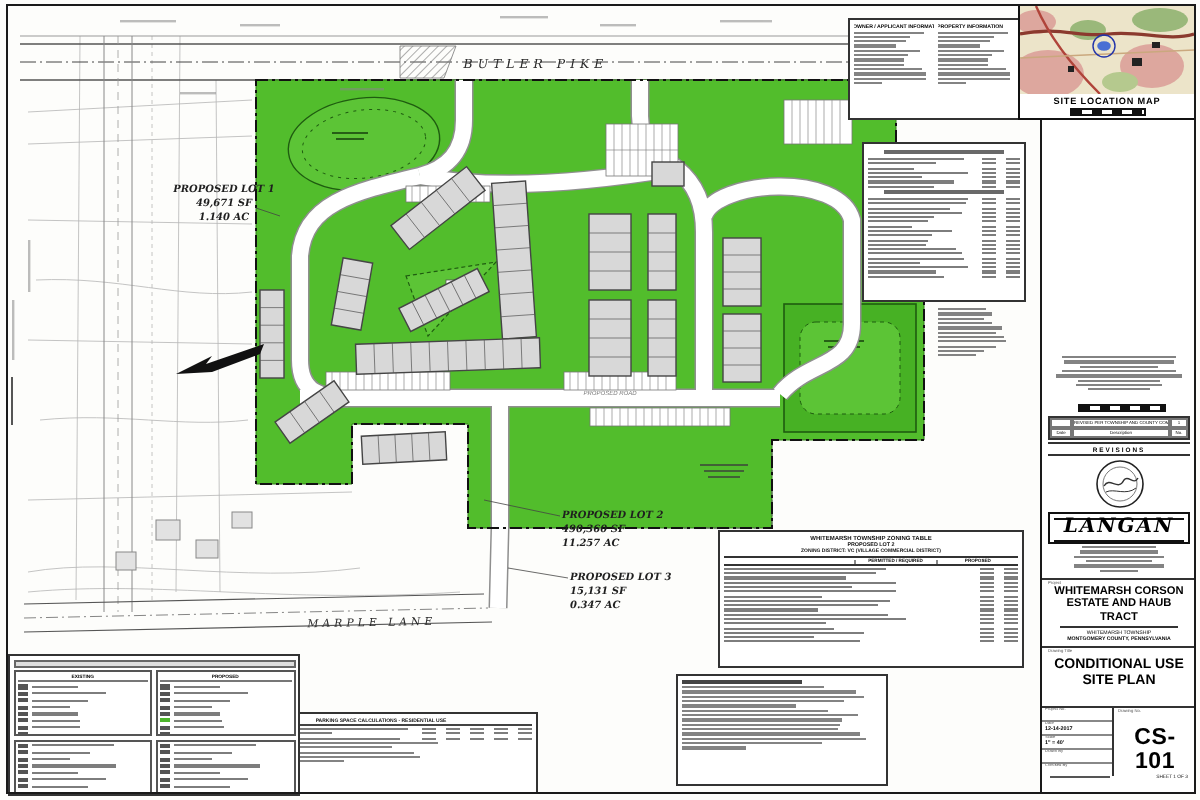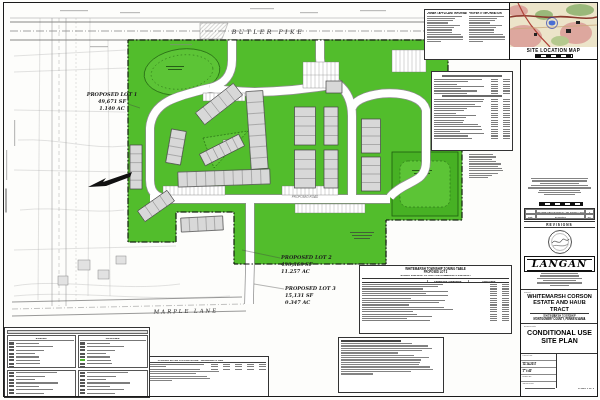"CS-101" div { html: none -> <div> <div>Drawing No.</div> <div>CS-101</div> </div> }
